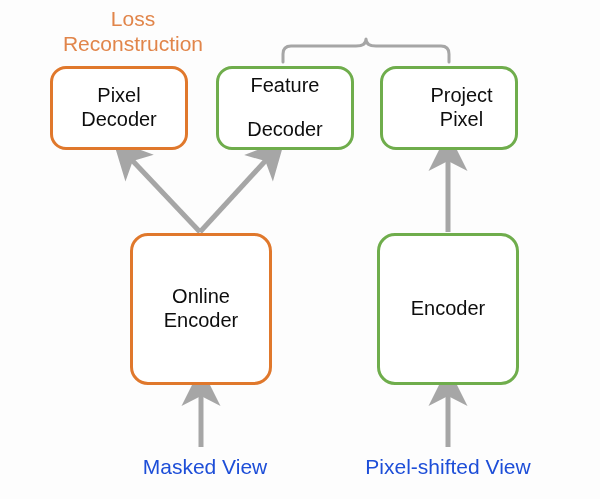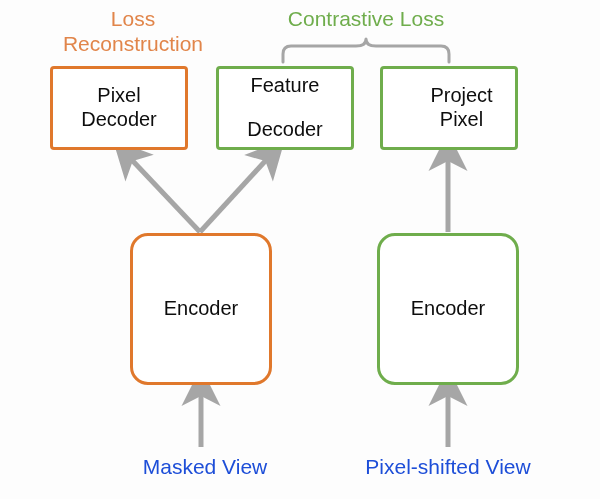"Contrastive Loss" div.loss-label { html: <div> <div>Contrastive Loss</div> </div> -> none }
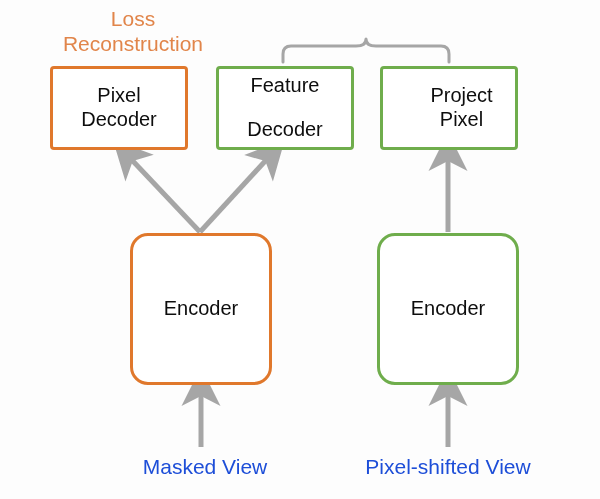"Pixel" .node-decoder { border-radius: 4px -> 16px }
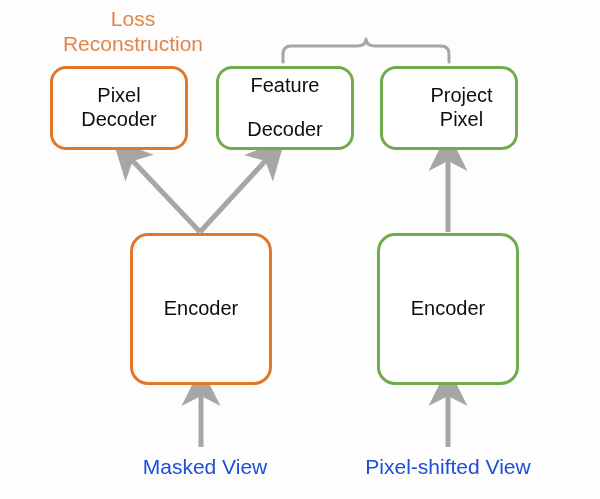"Online" div { html: none -> <div>Online</div> }
